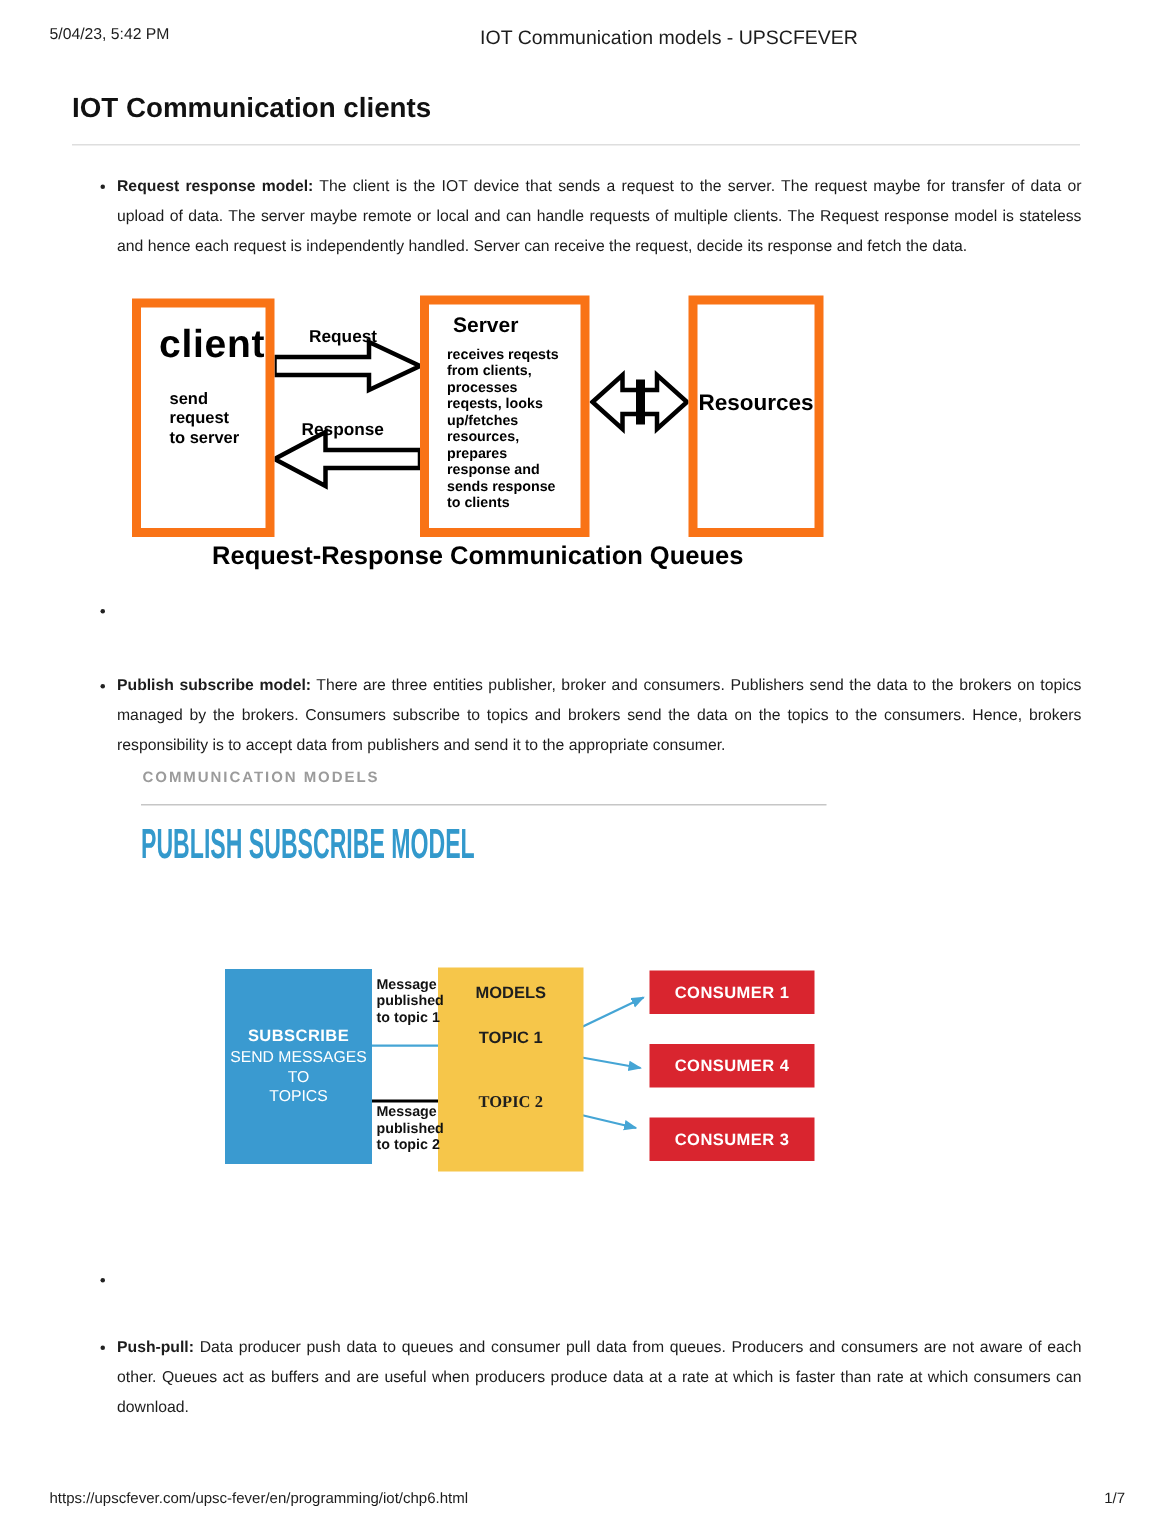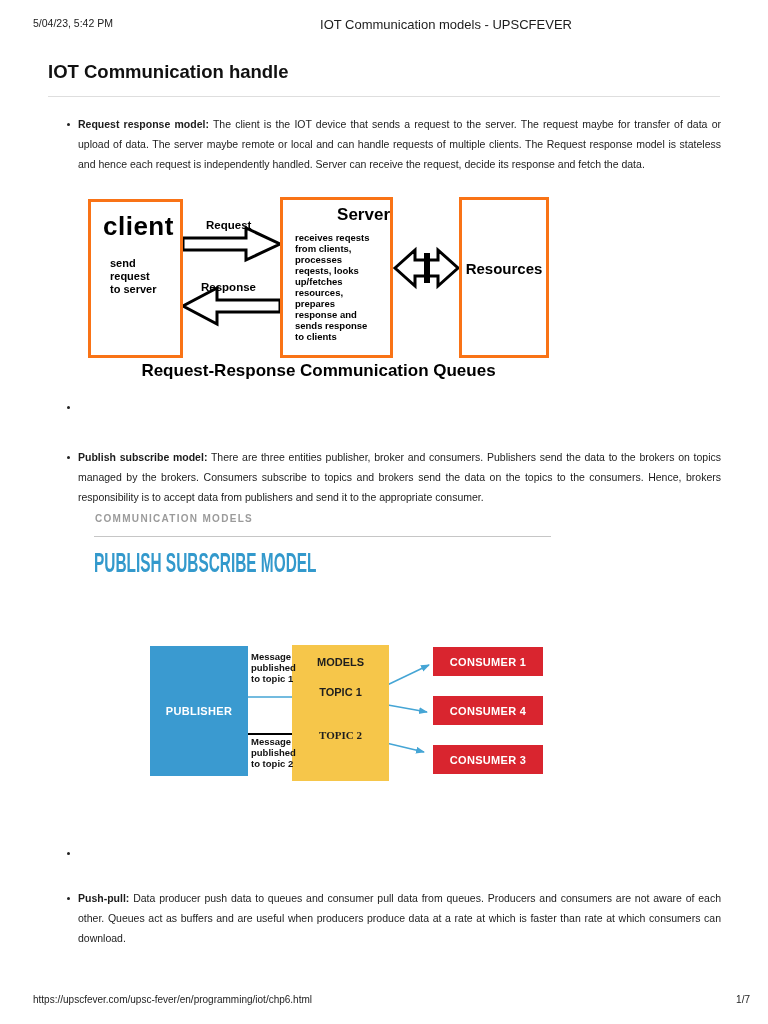"IOT Communication handle" h1.page-title { text: handle -> clients }
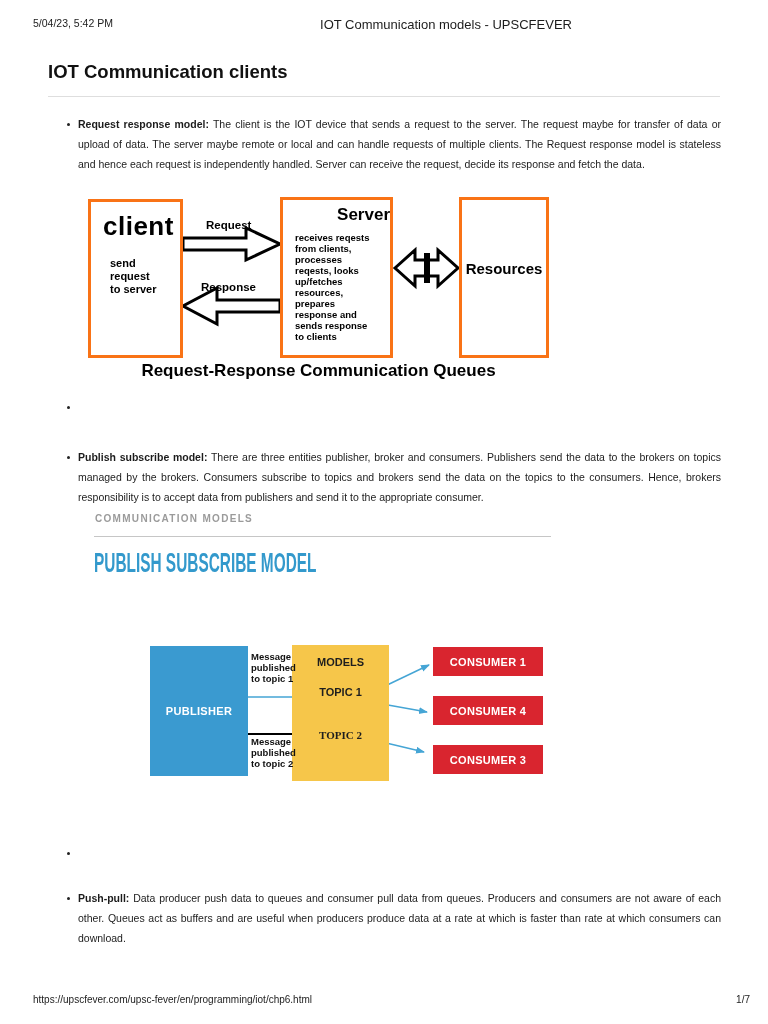"client" .d1 .box { border: 3px solid #f97316 -> 6px solid #f97316 }
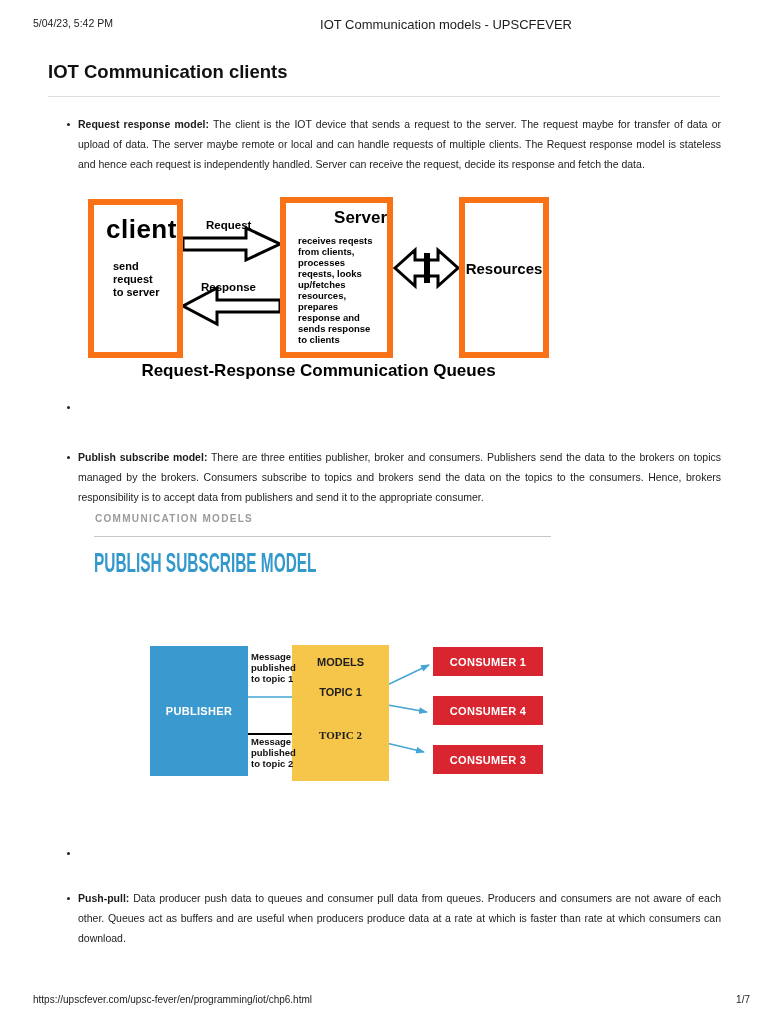"Server" .d1 .server-title { font-size: 17px -> 14px; text-align: right -> none }
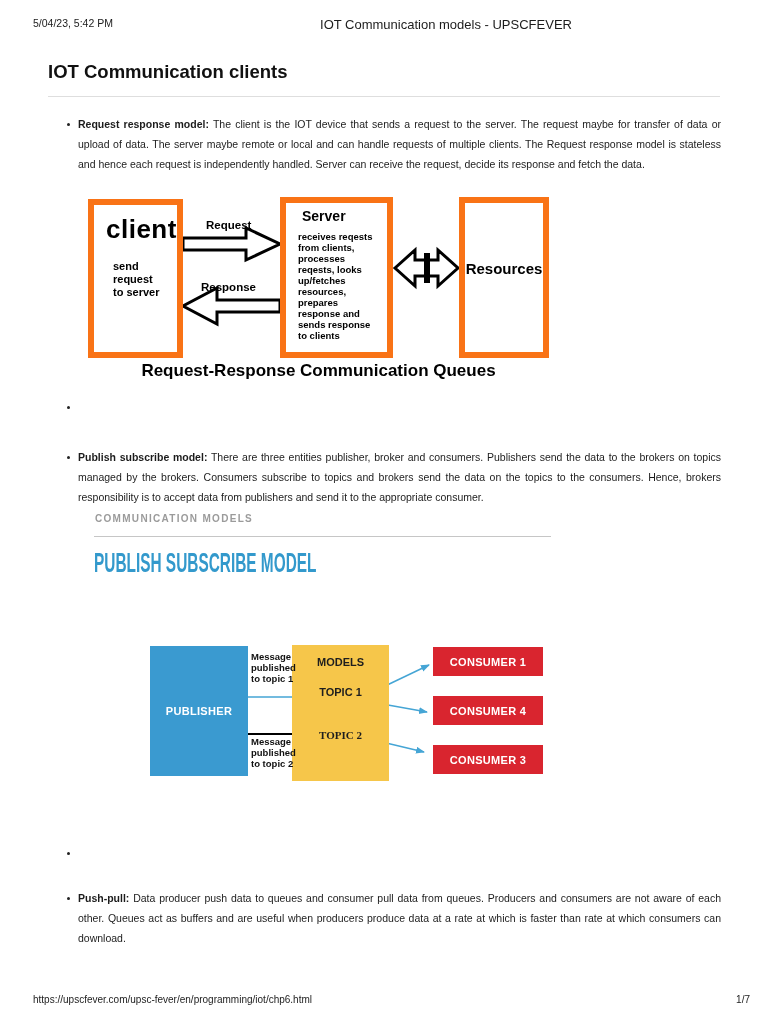"PUBLISHER" div.pub-title { text: PUBLISHER -> SUBSCRIBE }
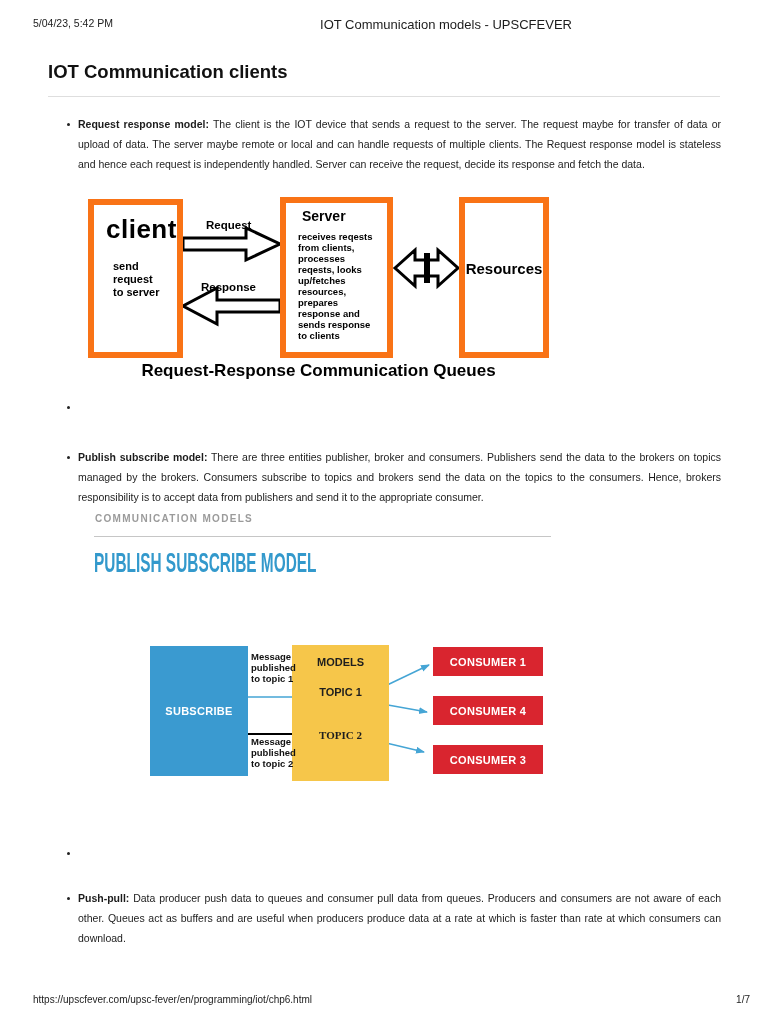"SEND MESSAGES TO" div.pub-sub { html: none -> <div>SEND MESSAGES TO TOPICS</div> }
